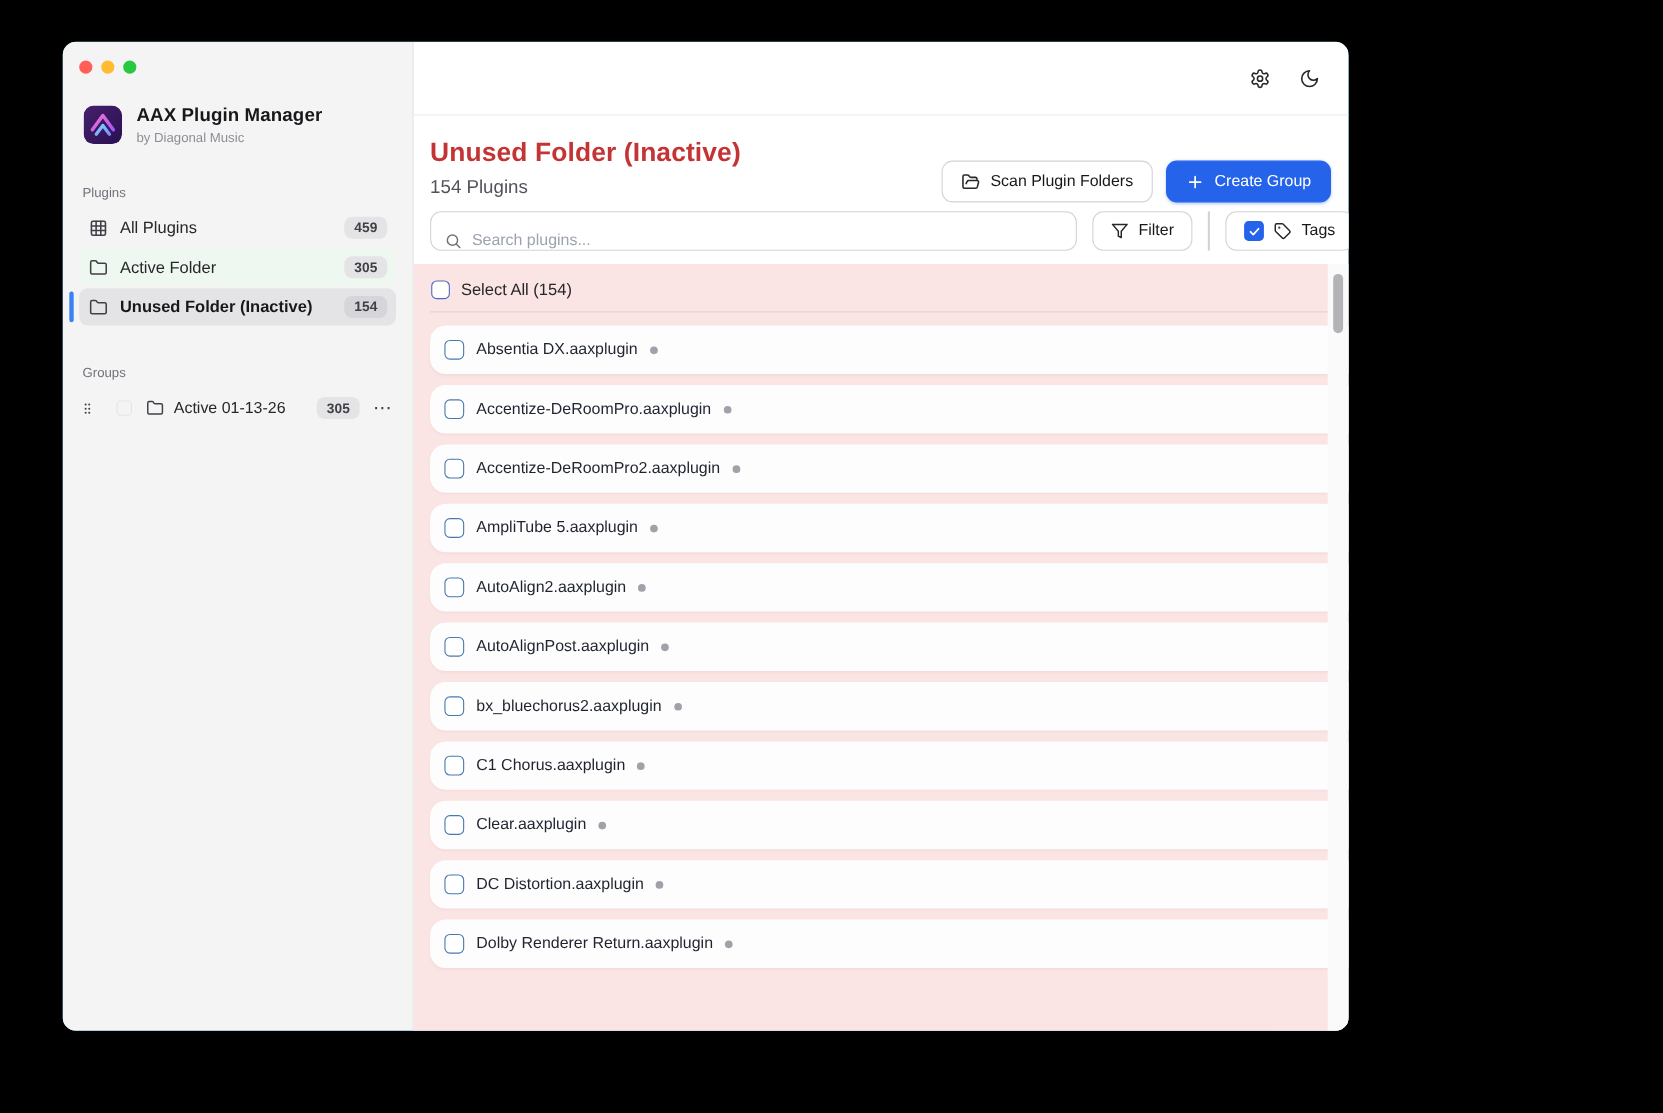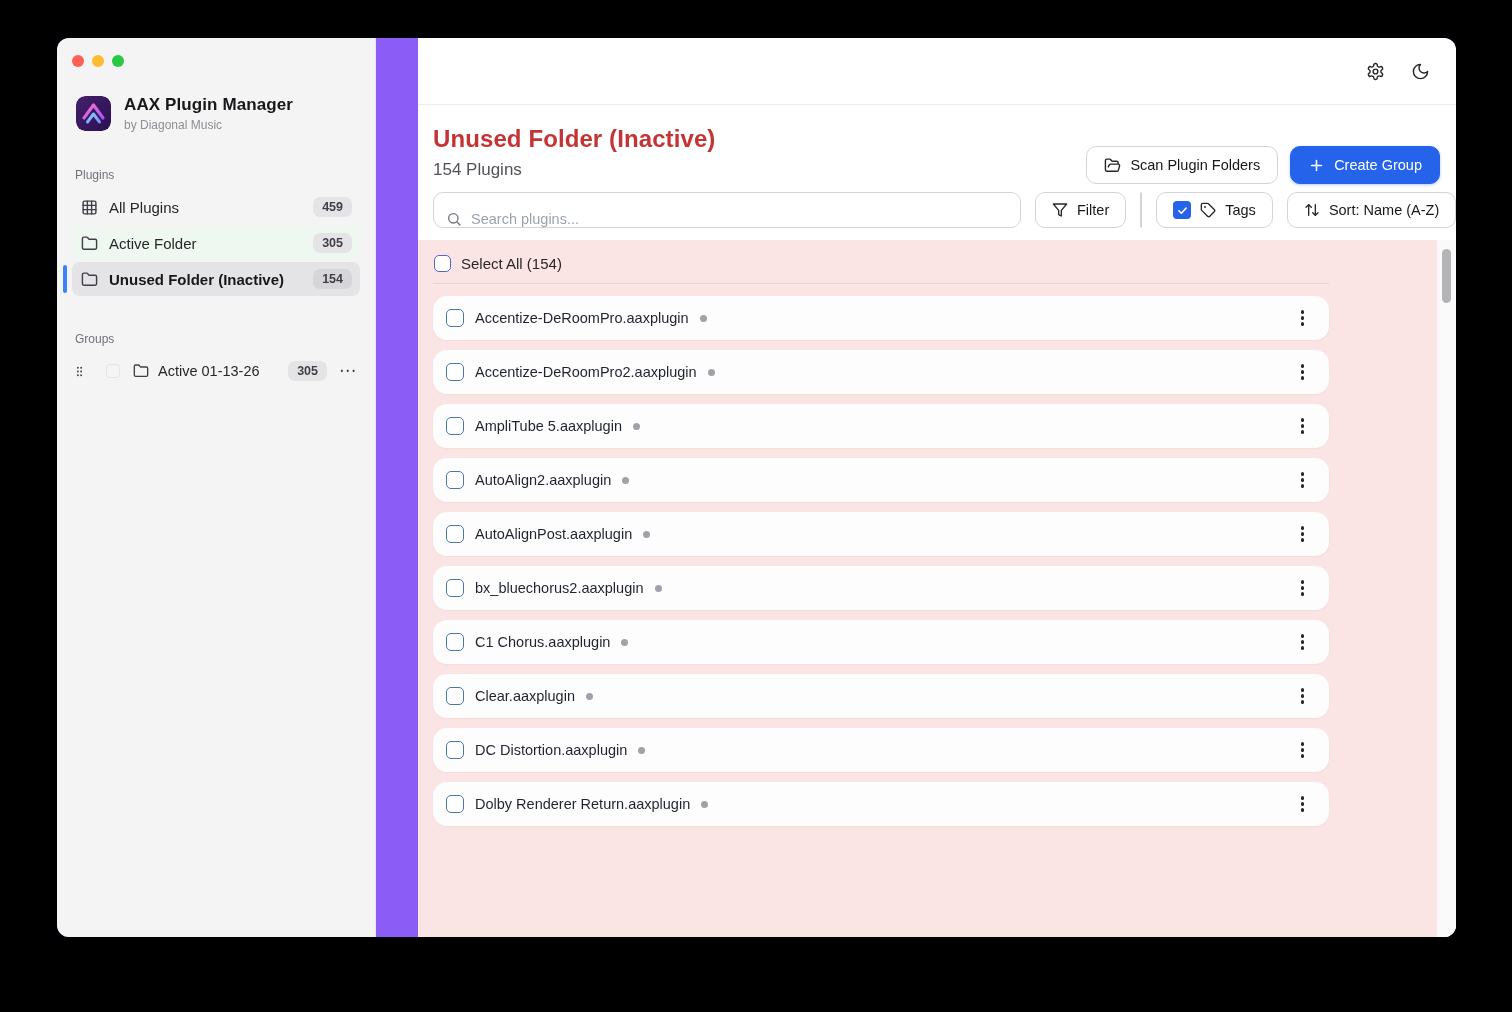"AAX Plugin Manager" .window { background: #8b5cf6 -> #7dd3fc; gap: 42px -> none; width: 1399px -> 1169px }
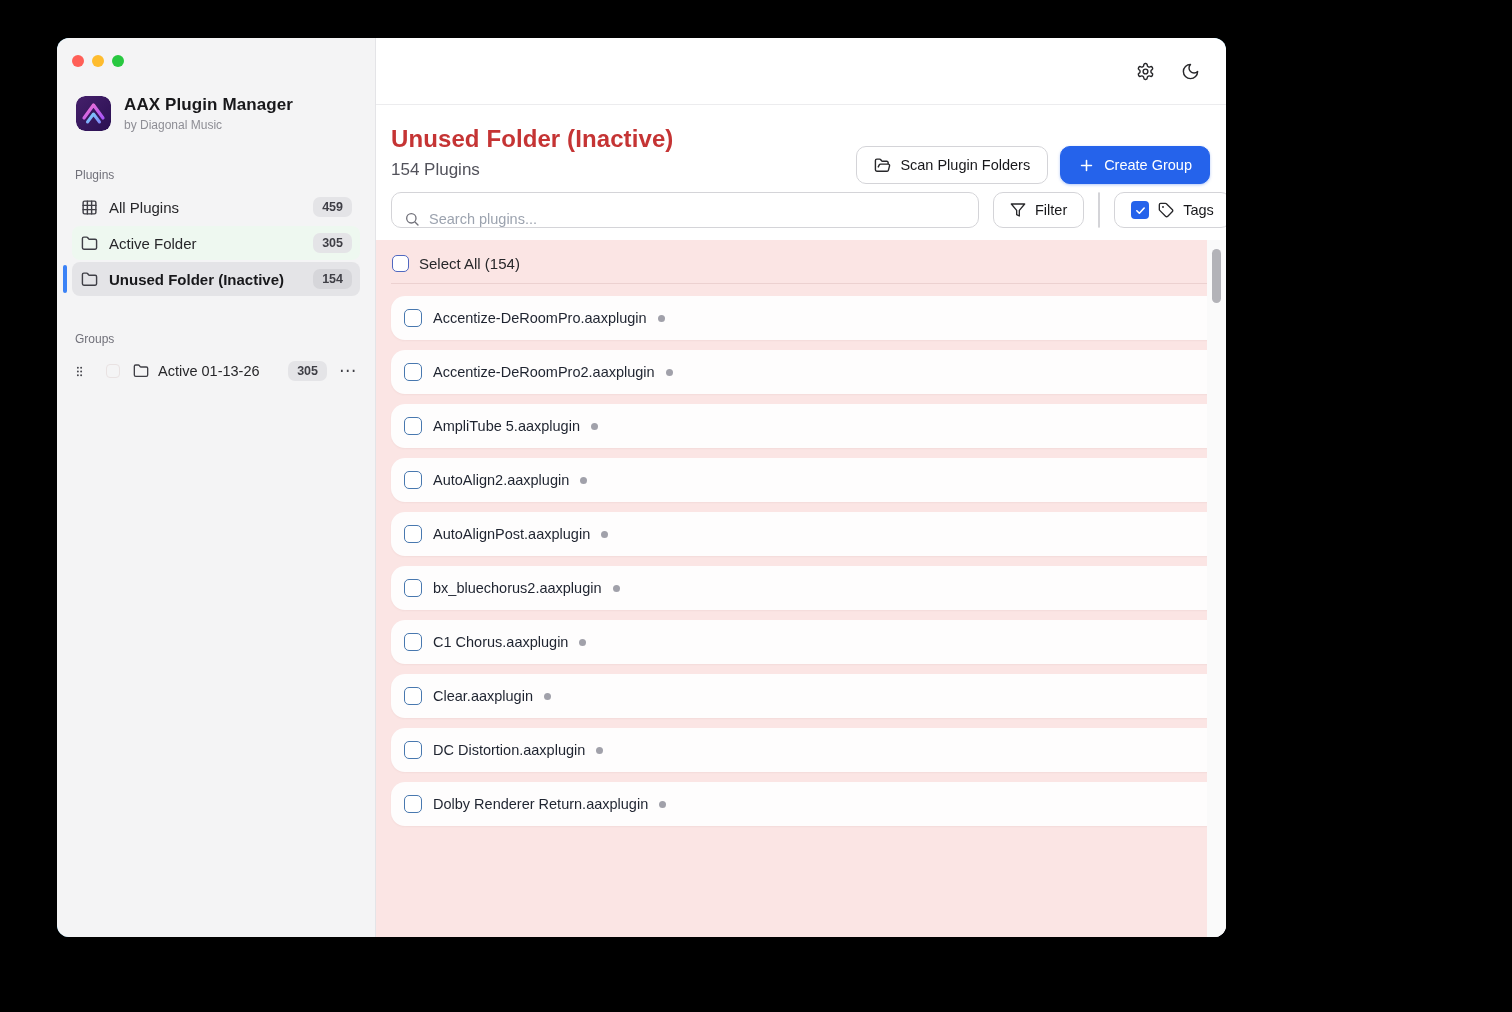"Absentia DX.aaxplugin" div.row { html: none -> <div> <span></span> <span>Absentia DX.aaxplugin</span> <span></span> <span> <i></i> <i></i> <i></i> </span> </div> }
